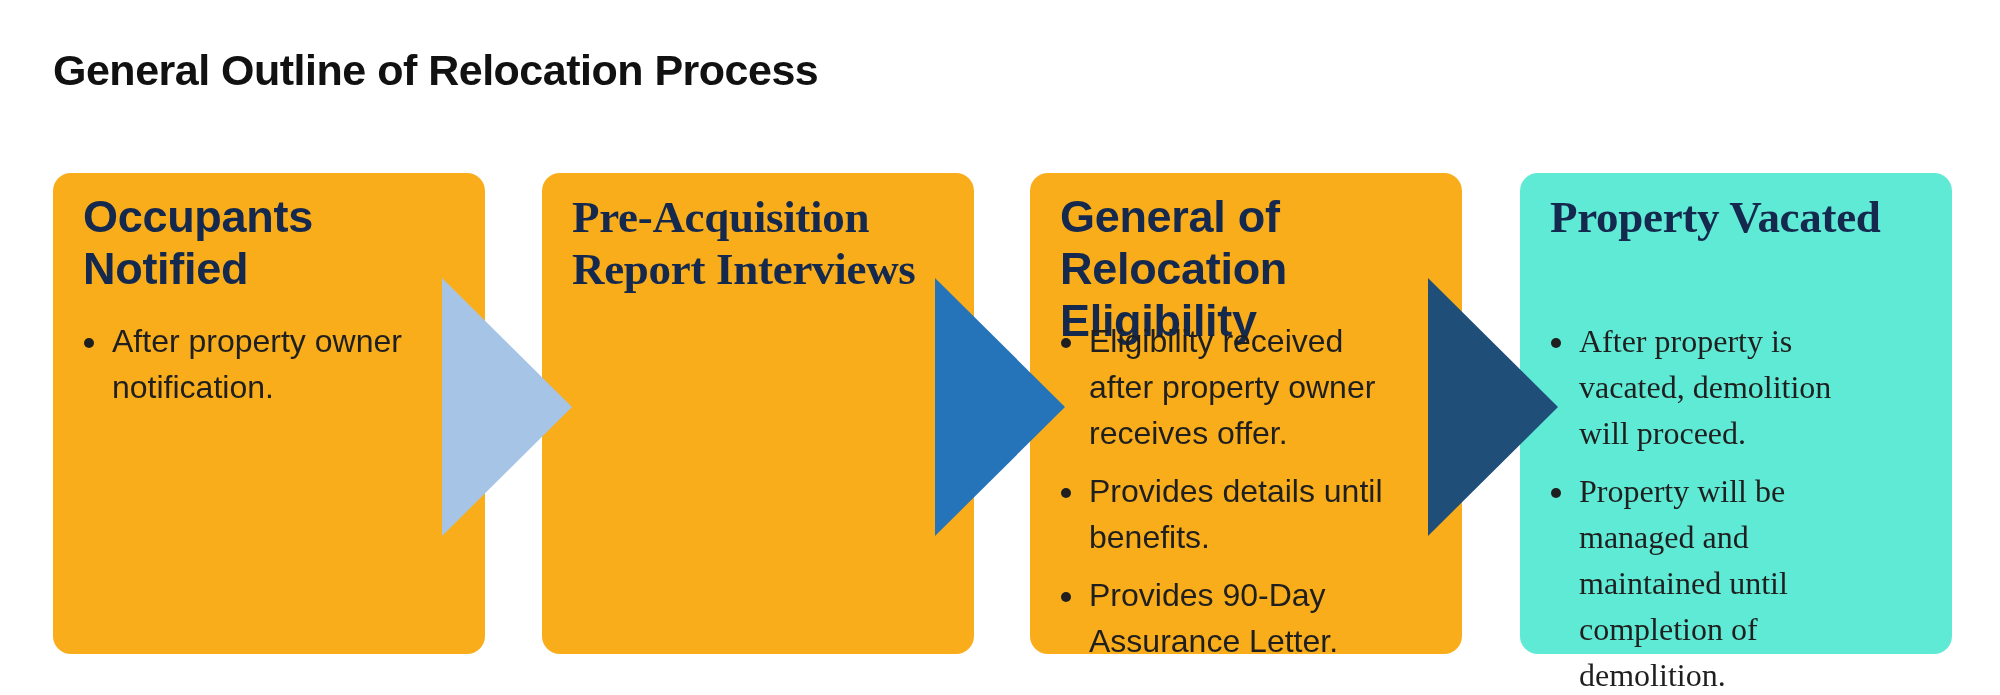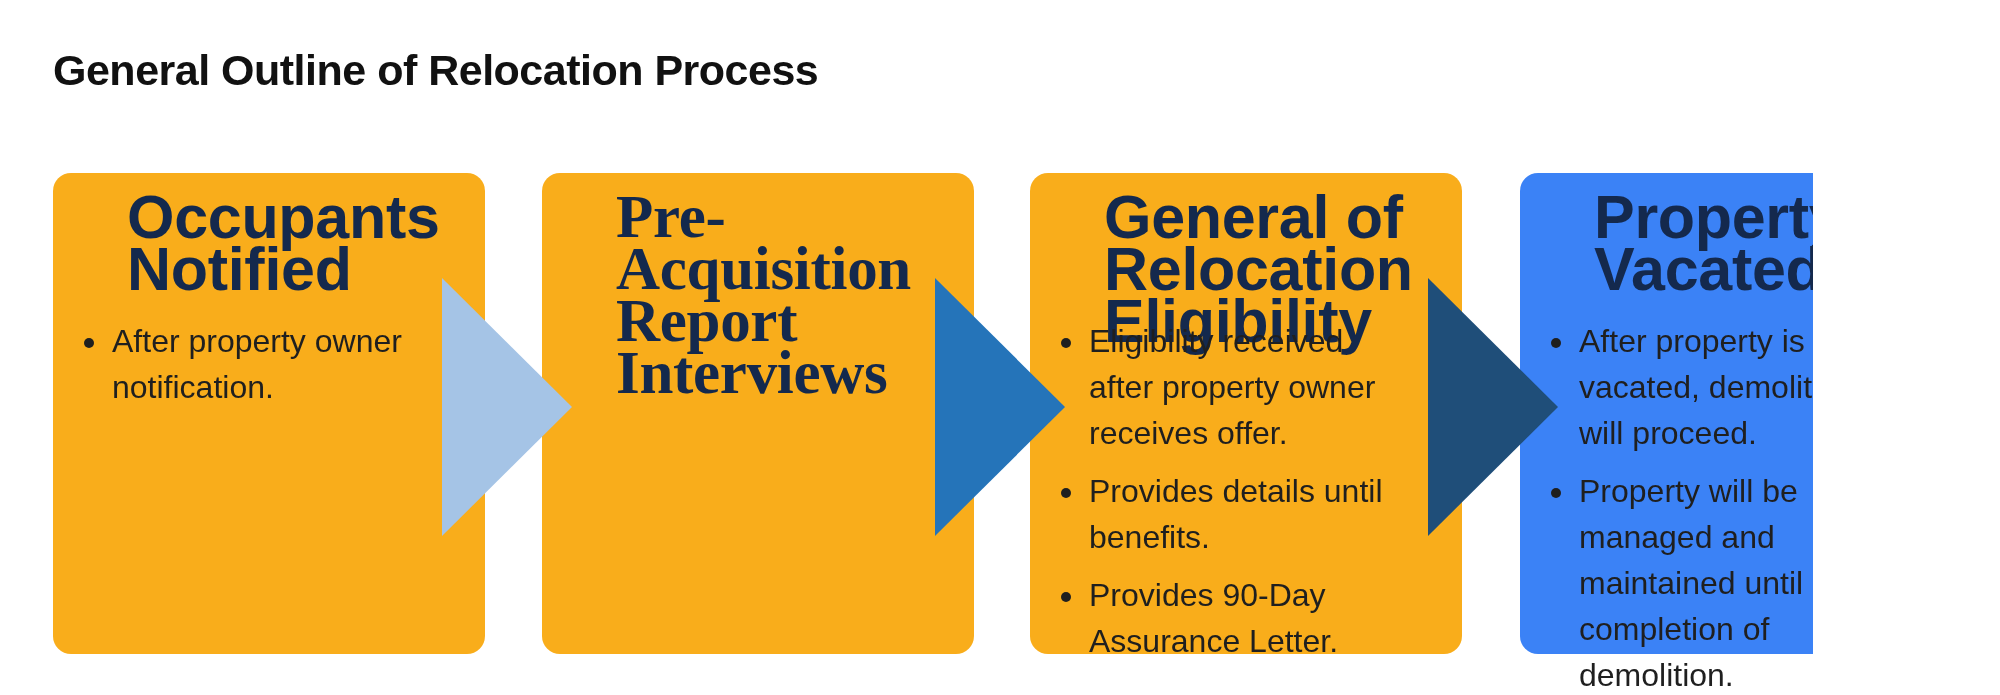"General Outline of Relocation Process" .canvas { width: 1813px -> 2000px }
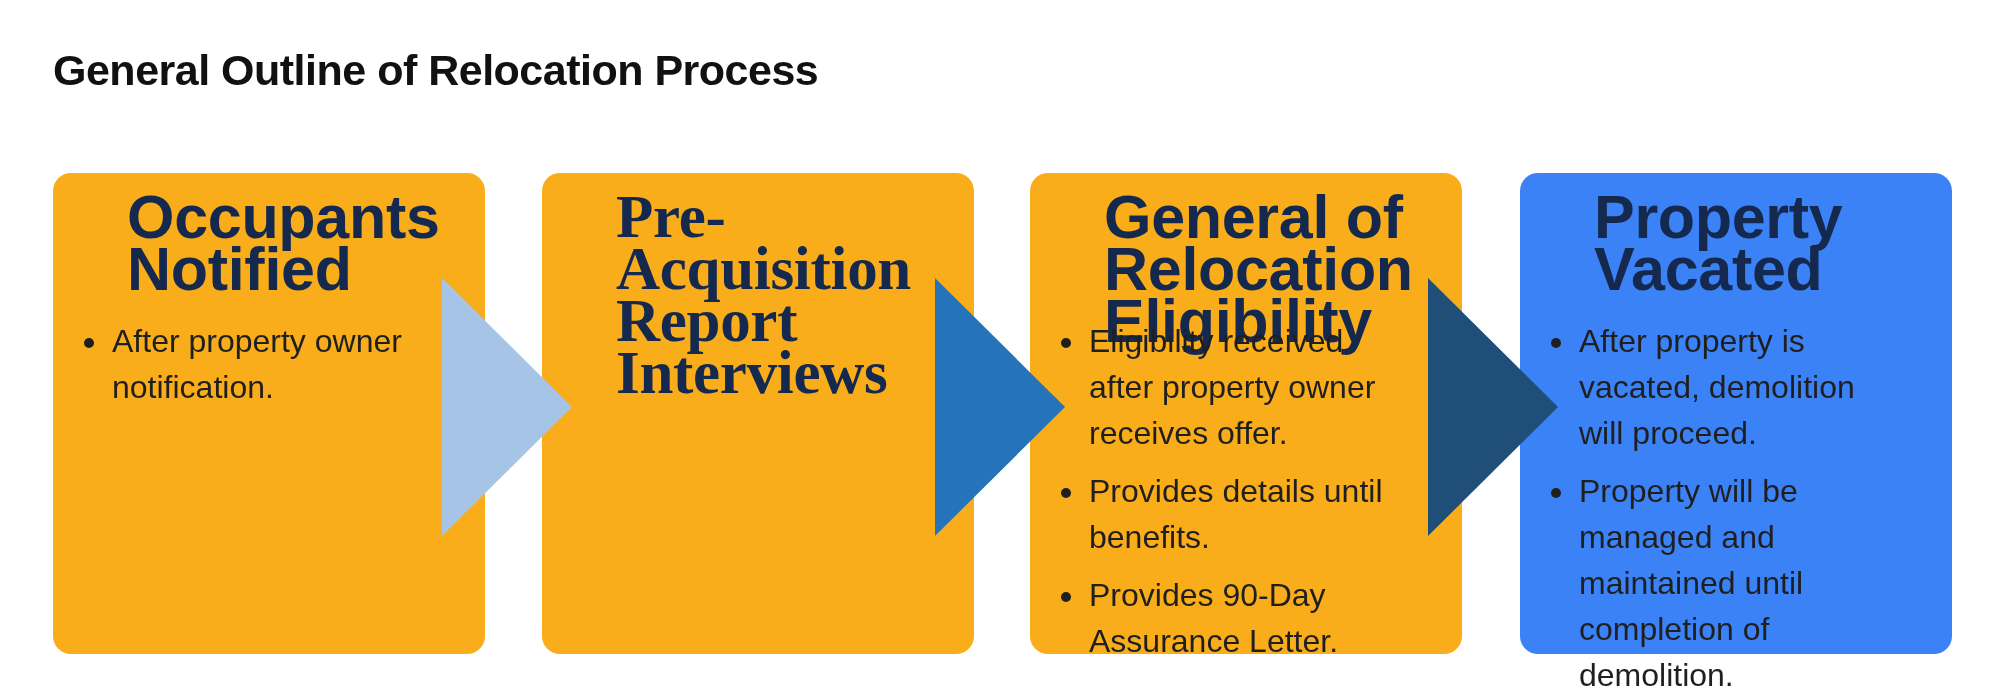"Occupants Notified" .step-title { font-size: 61px -> 45px; margin-left: 44px -> none }
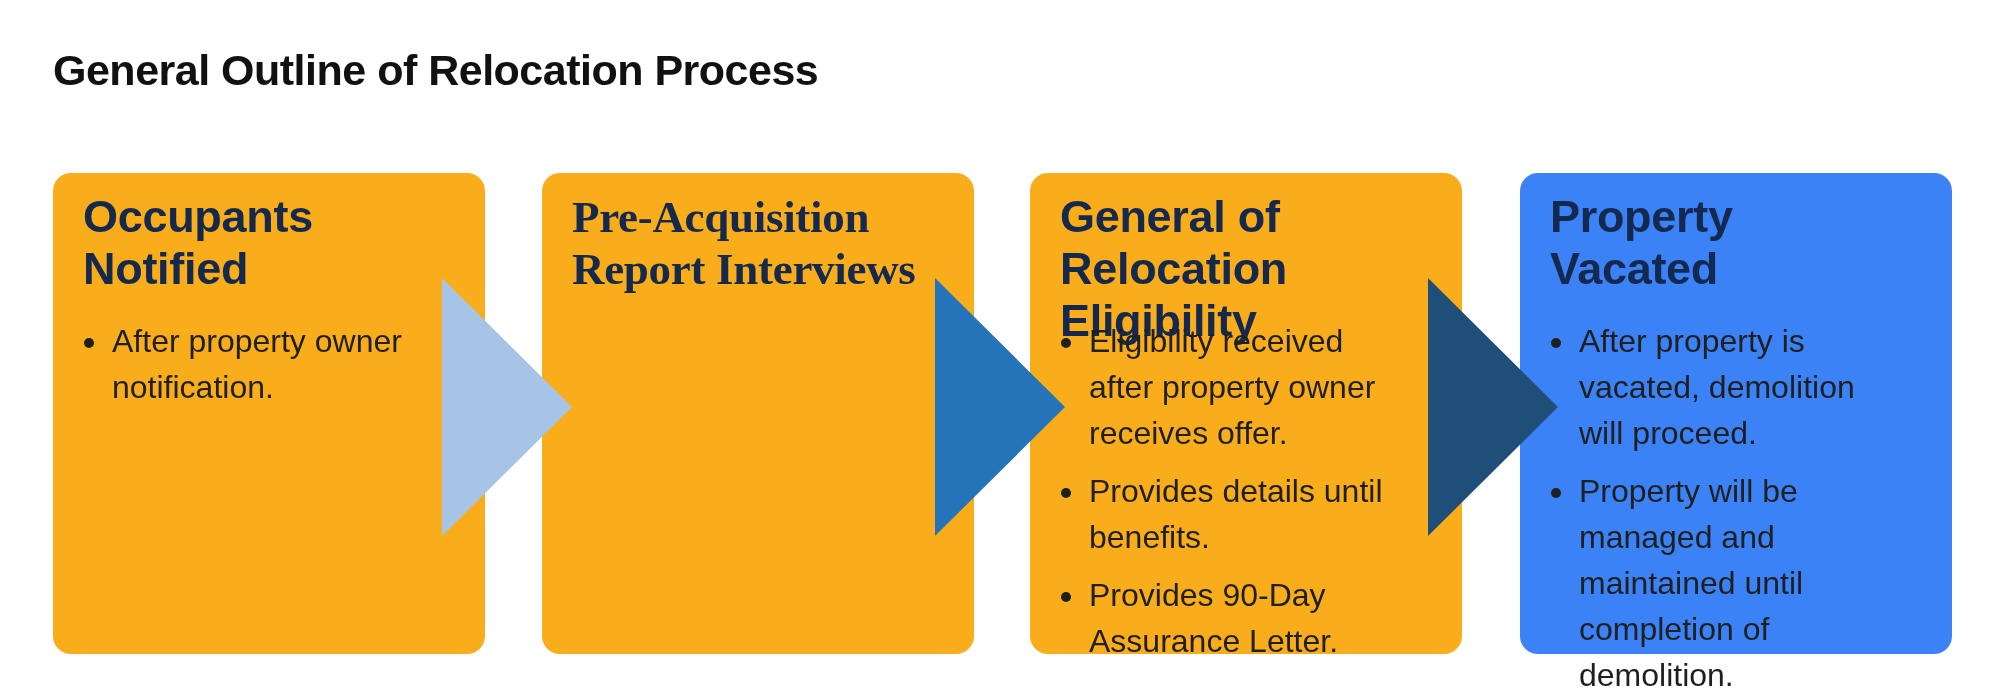"Property Vacated" div.step-box { background-color: #3b82f6 -> #5eead4; font-family: none -> Liberation Serif, serif }
